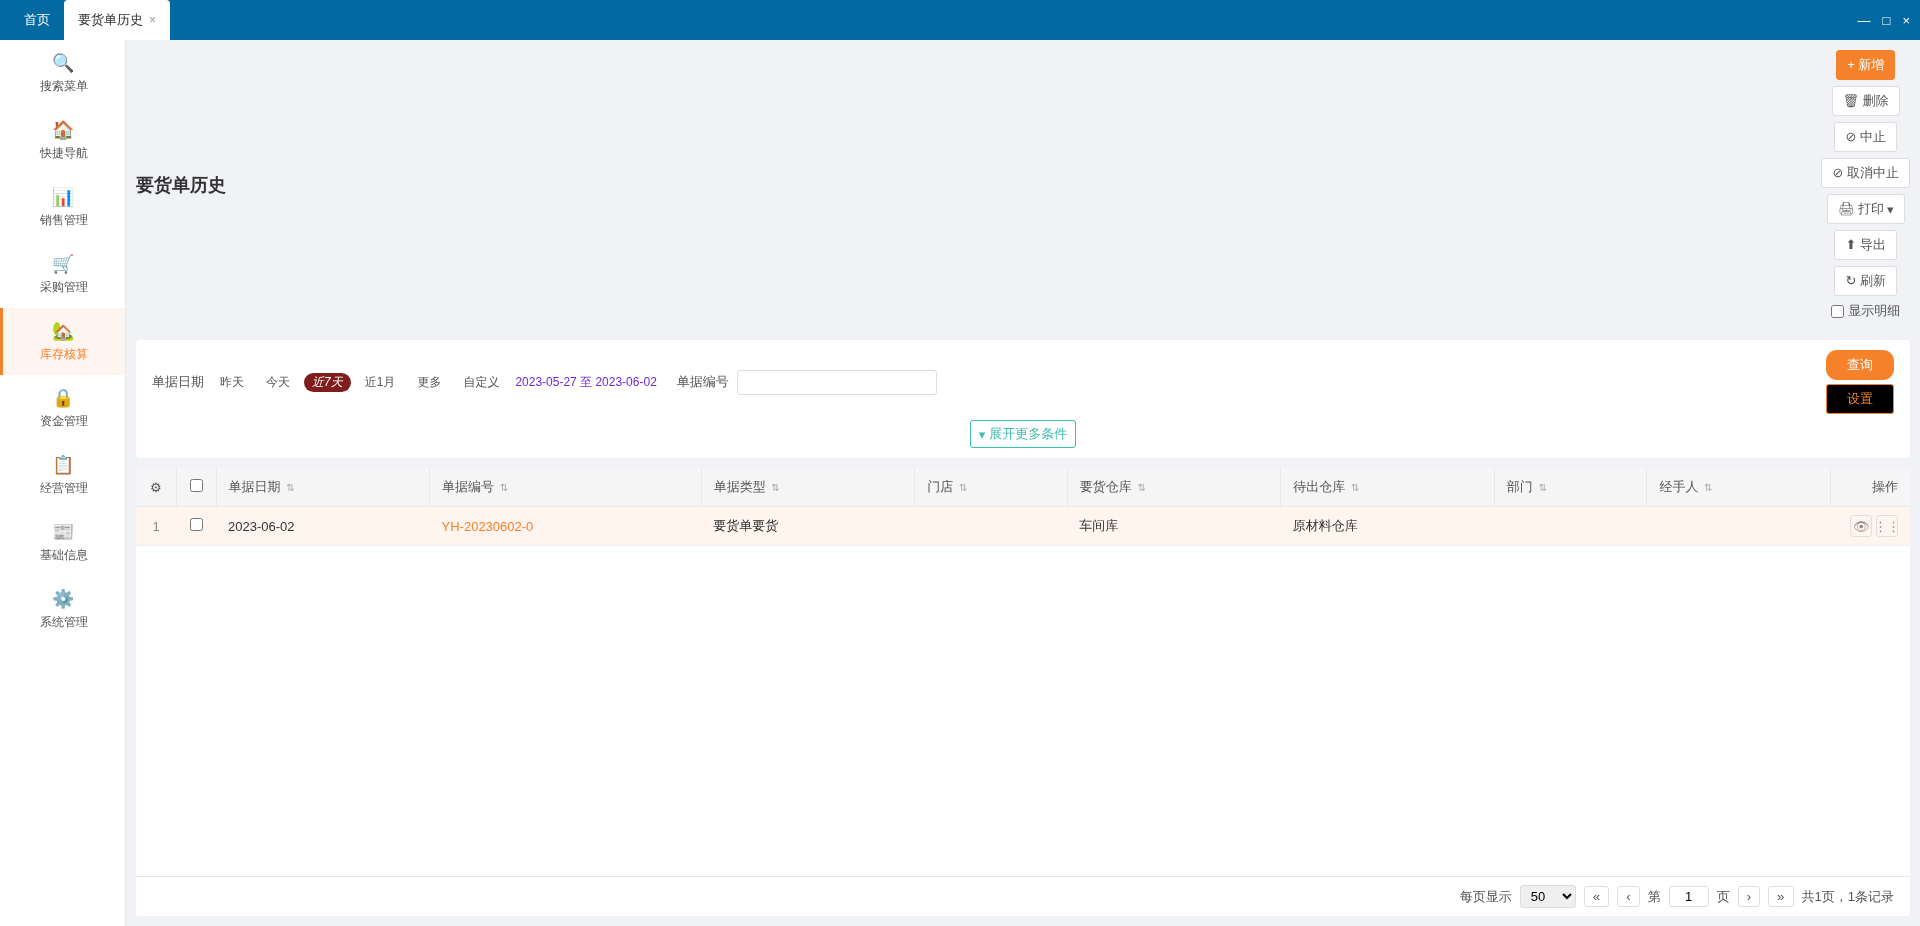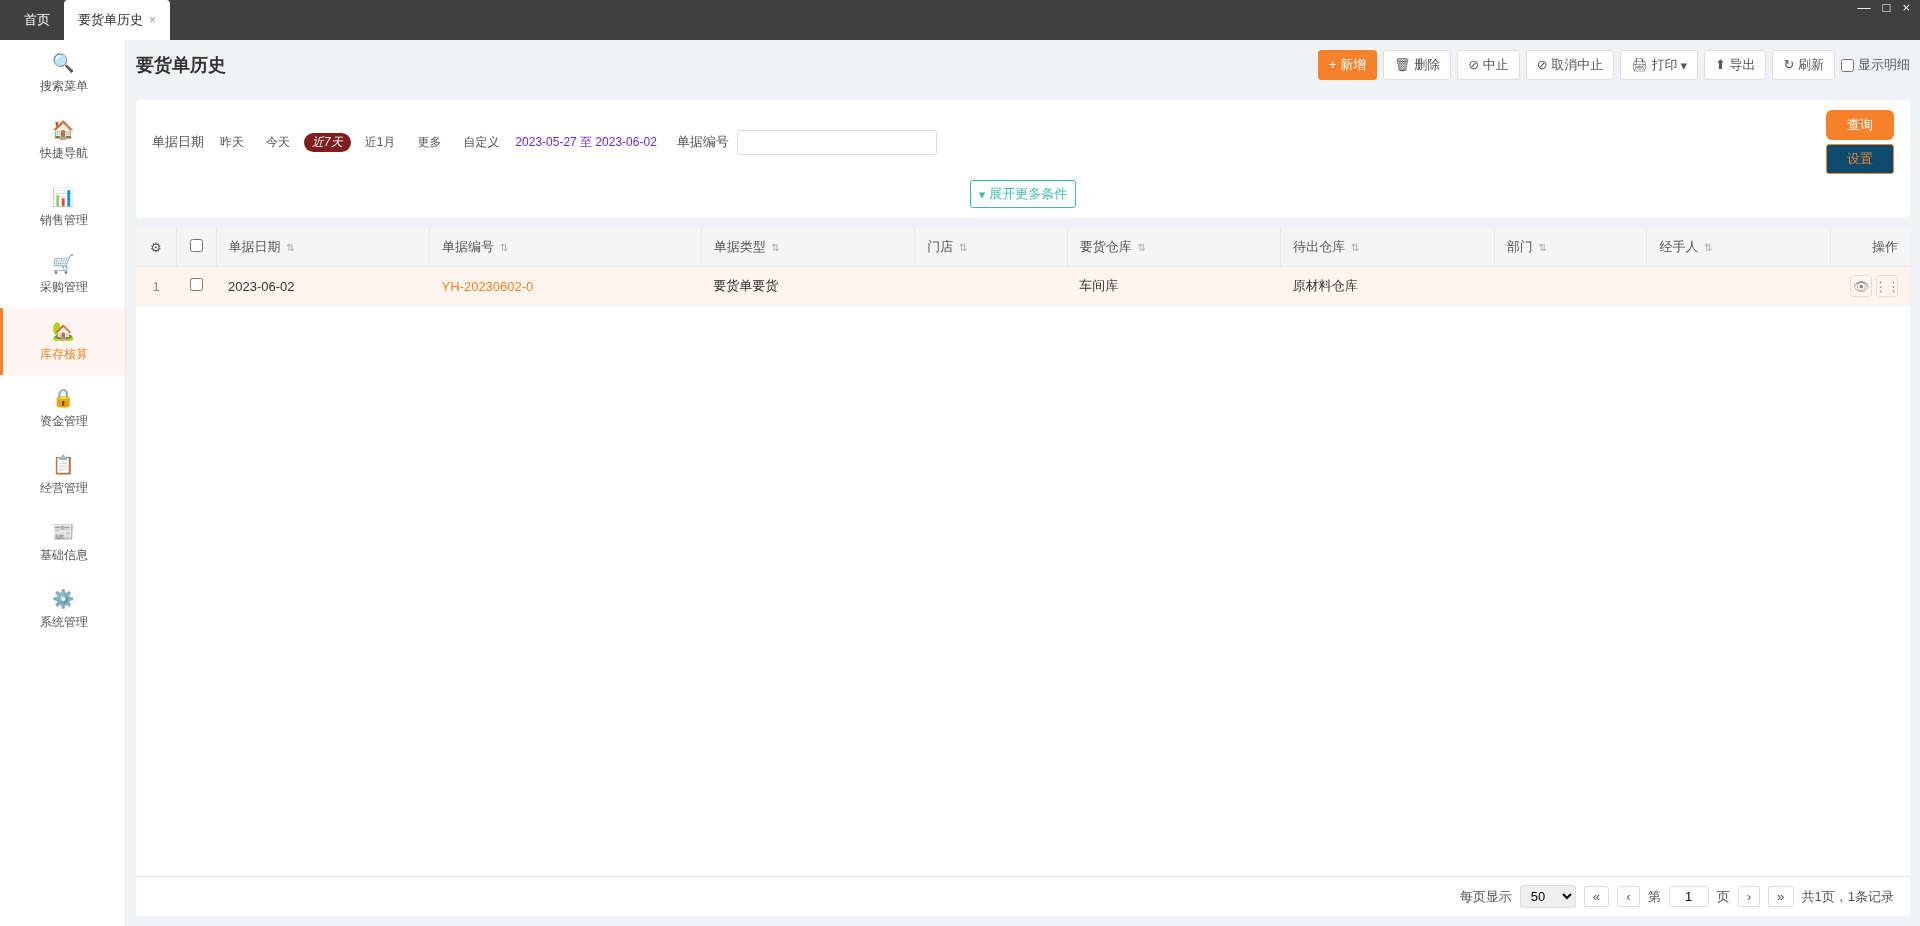"首页" .top-bar { align-items: flex-start -> center; background: #404040 -> #0369a1 }
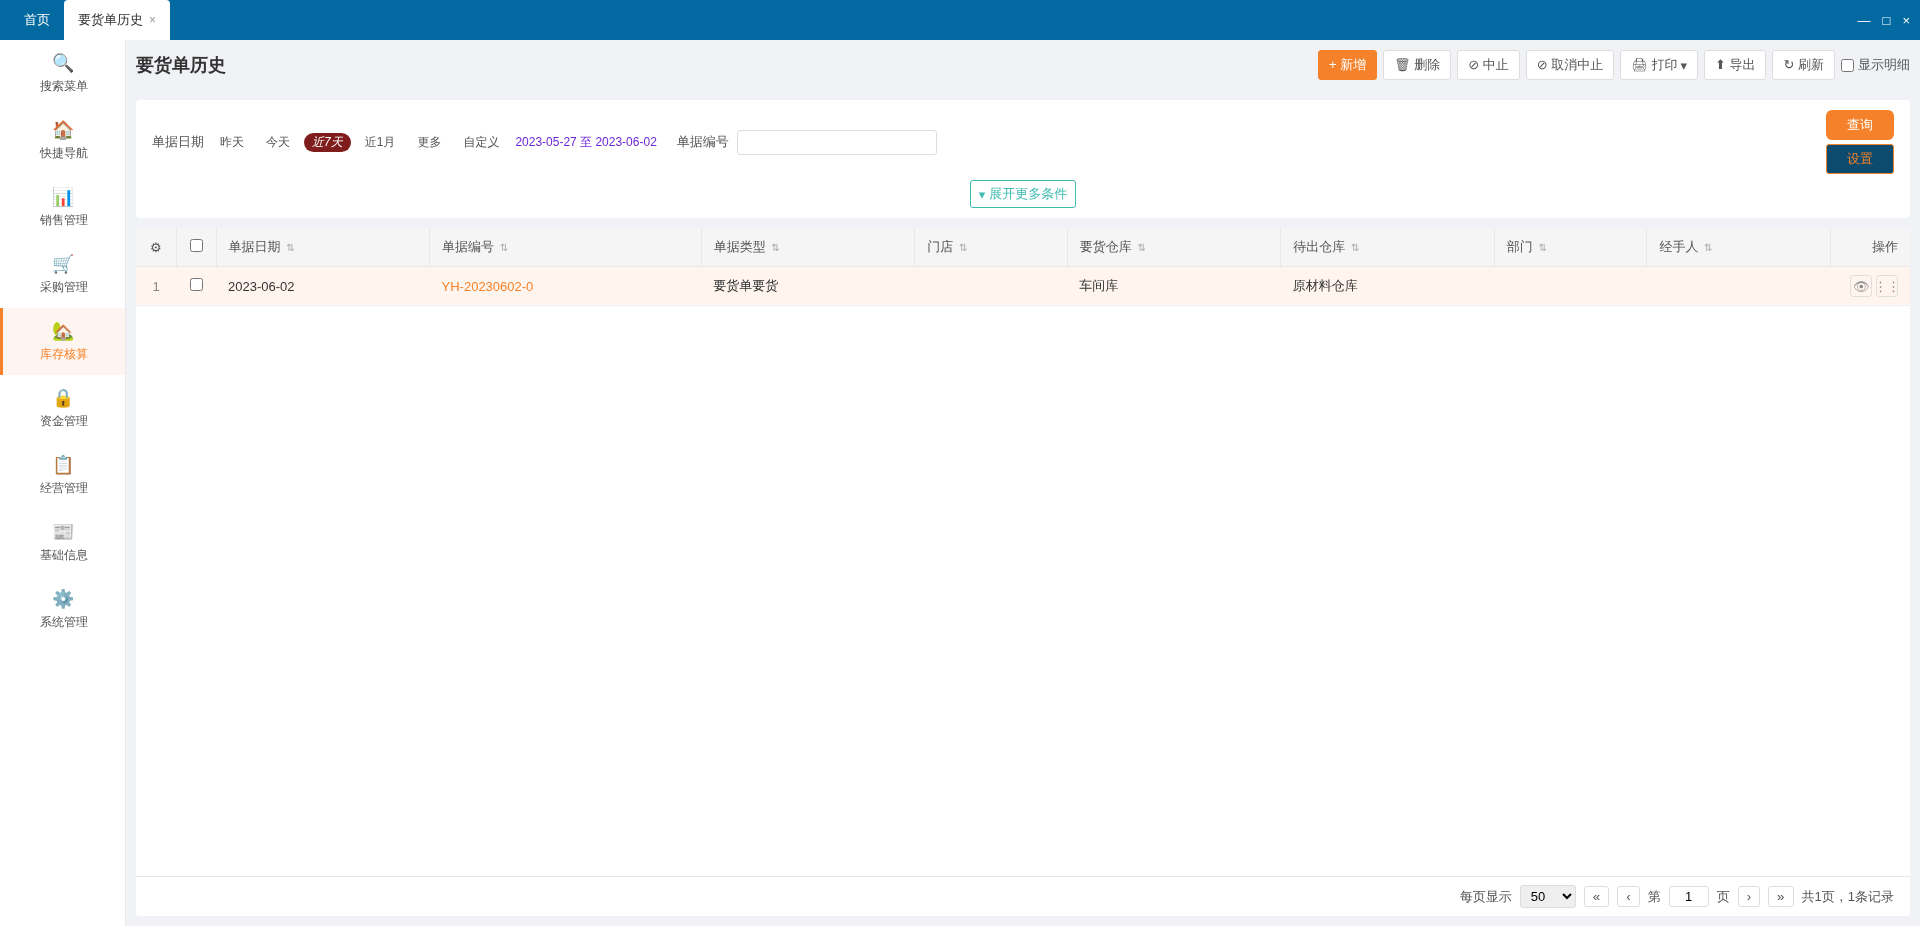"+ 新增" .toolbar { flex-direction: none -> column }
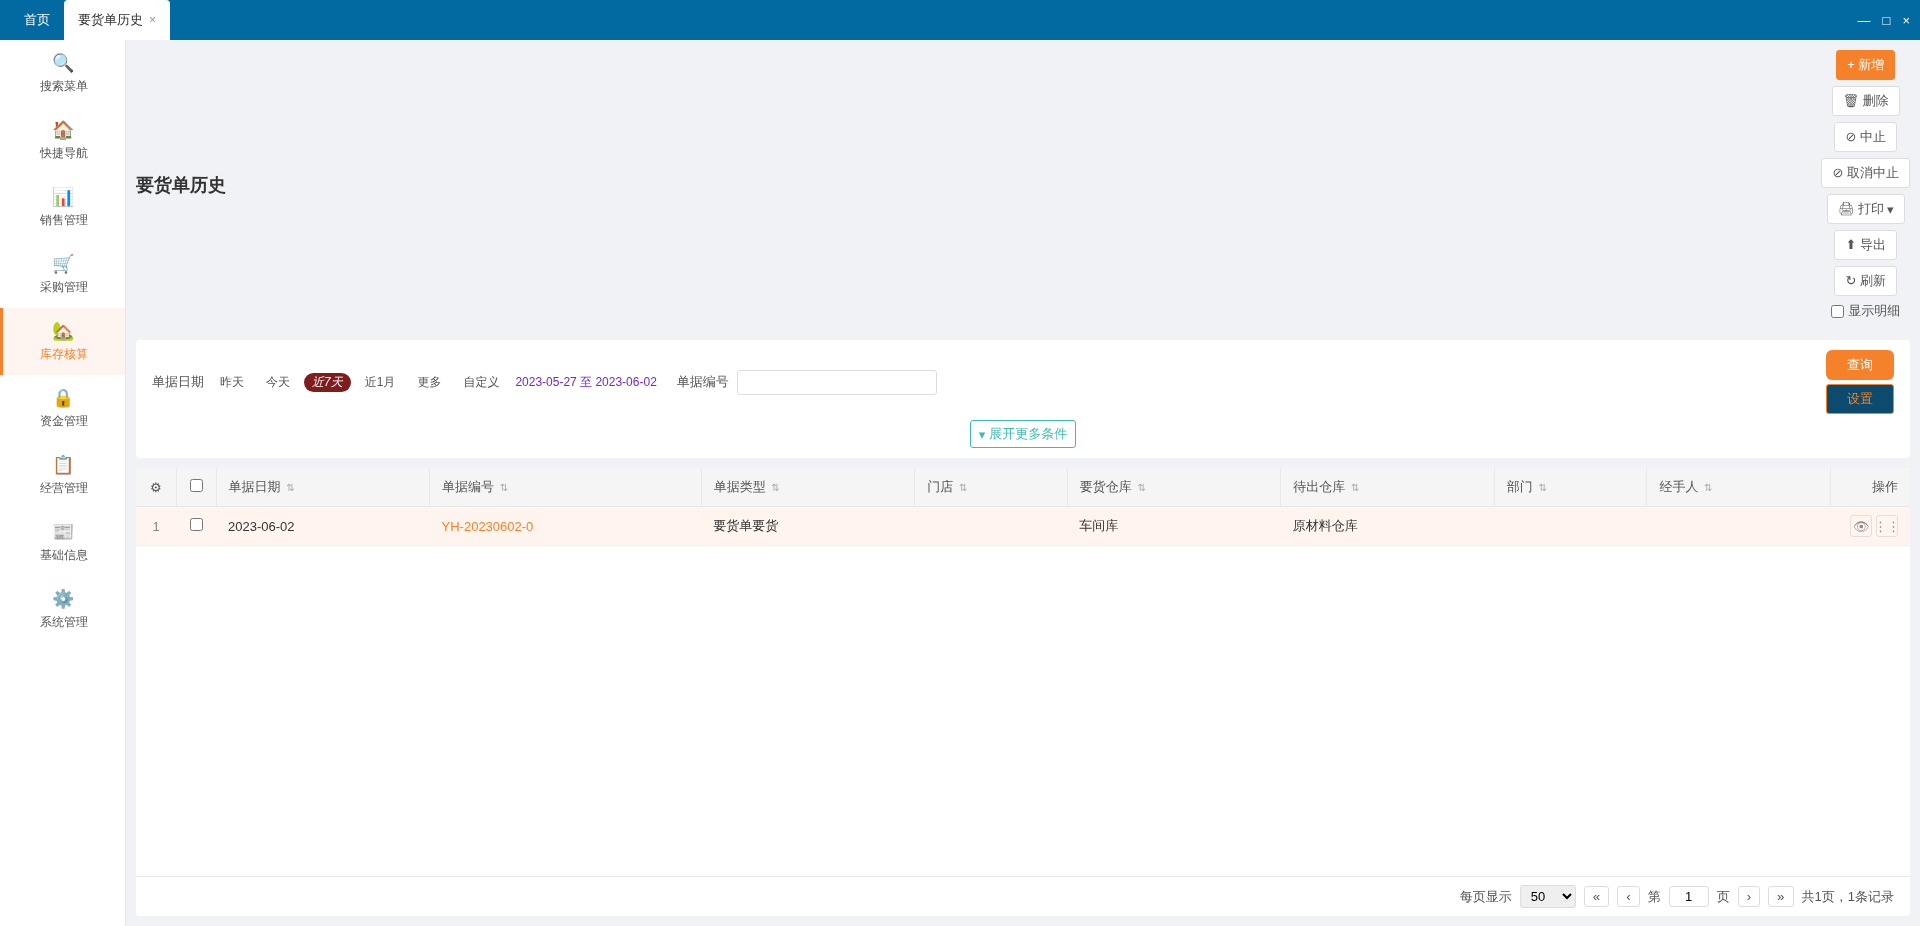"查询" .query-btn { border-radius: 6px -> 11px }
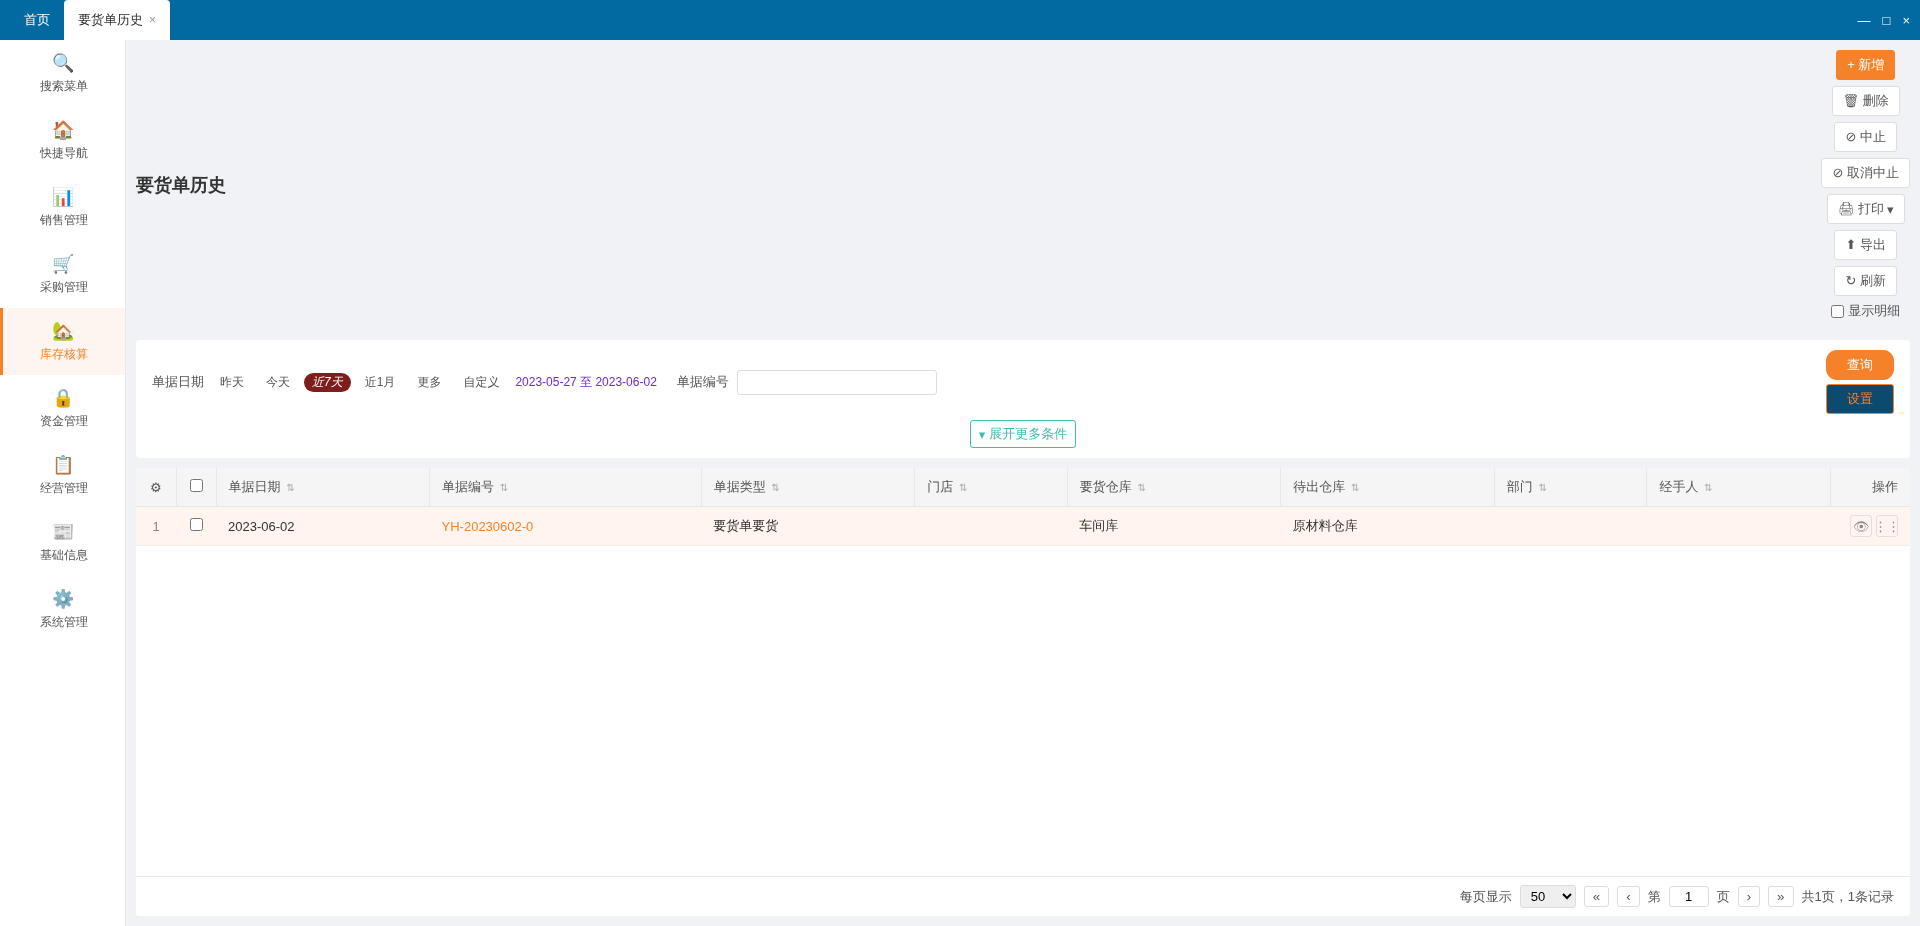"设置" .setting-btn { background: #0c4a6e -> #000000 }
